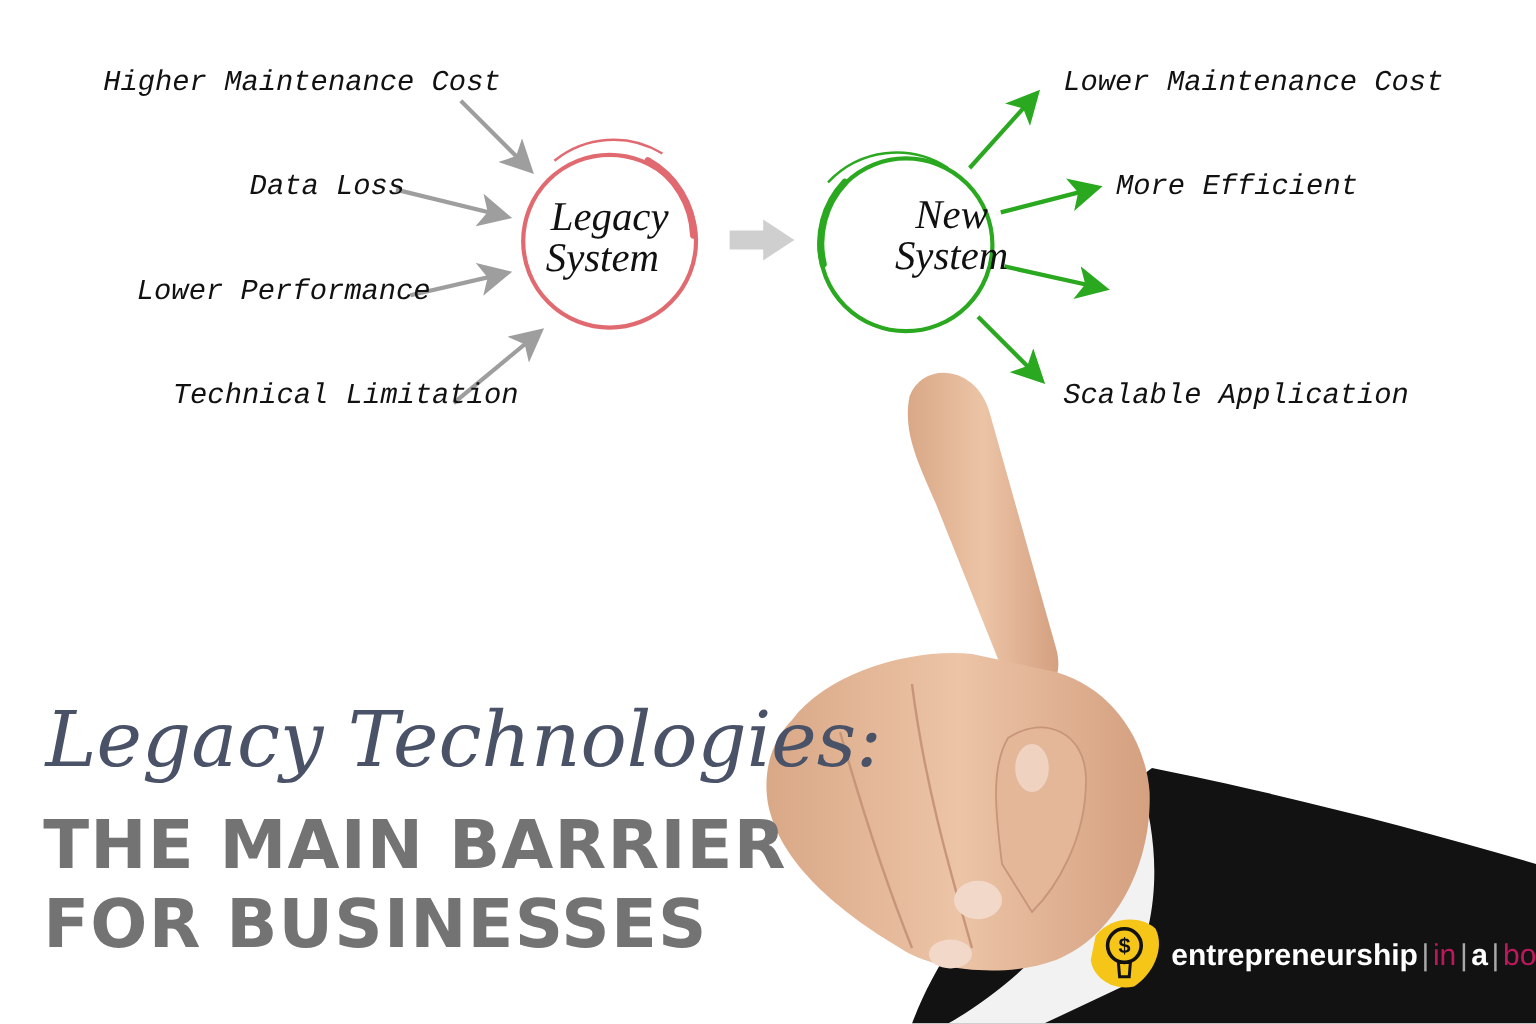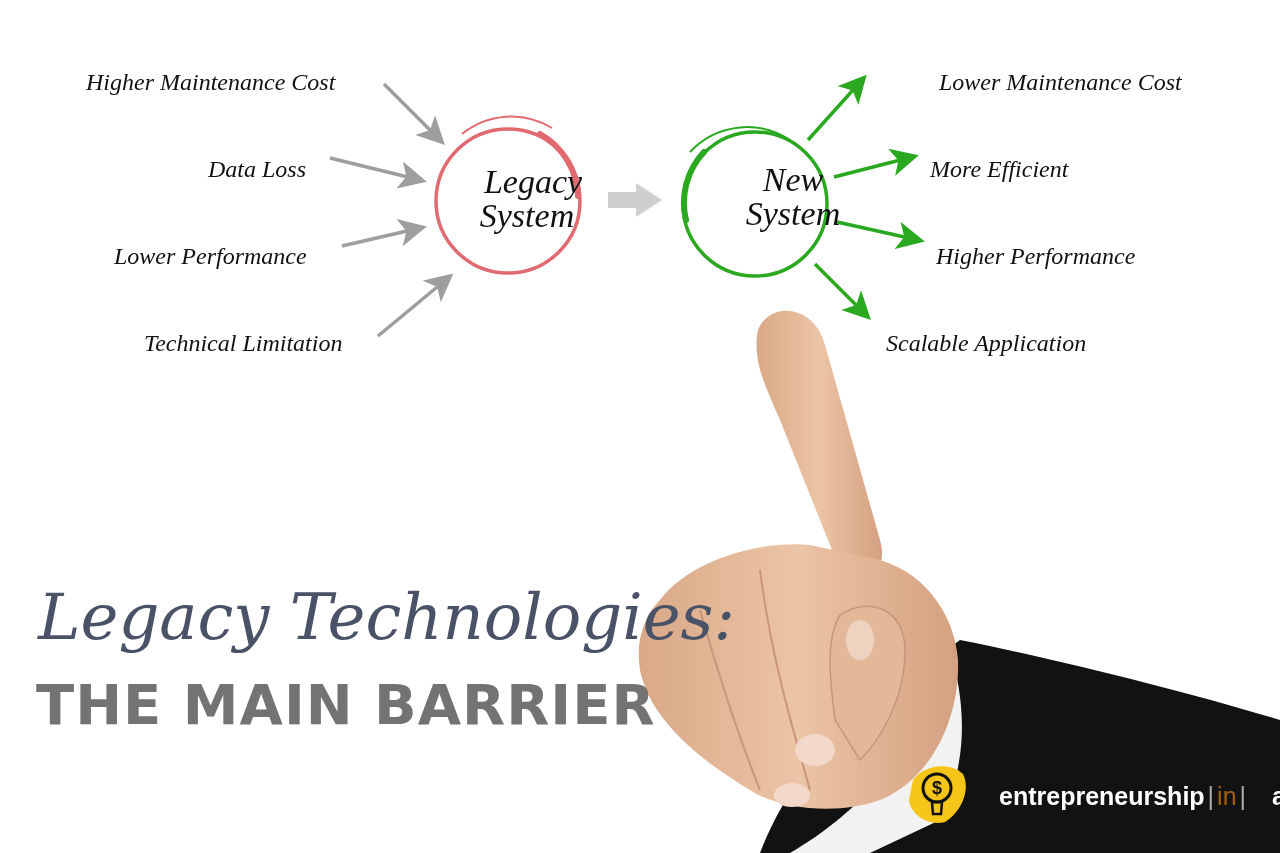"Higher Maintenance Cost" .lbl { font-family: Liberation Serif, serif -> Liberation Mono, monospace; margin-top: 12px -> none }
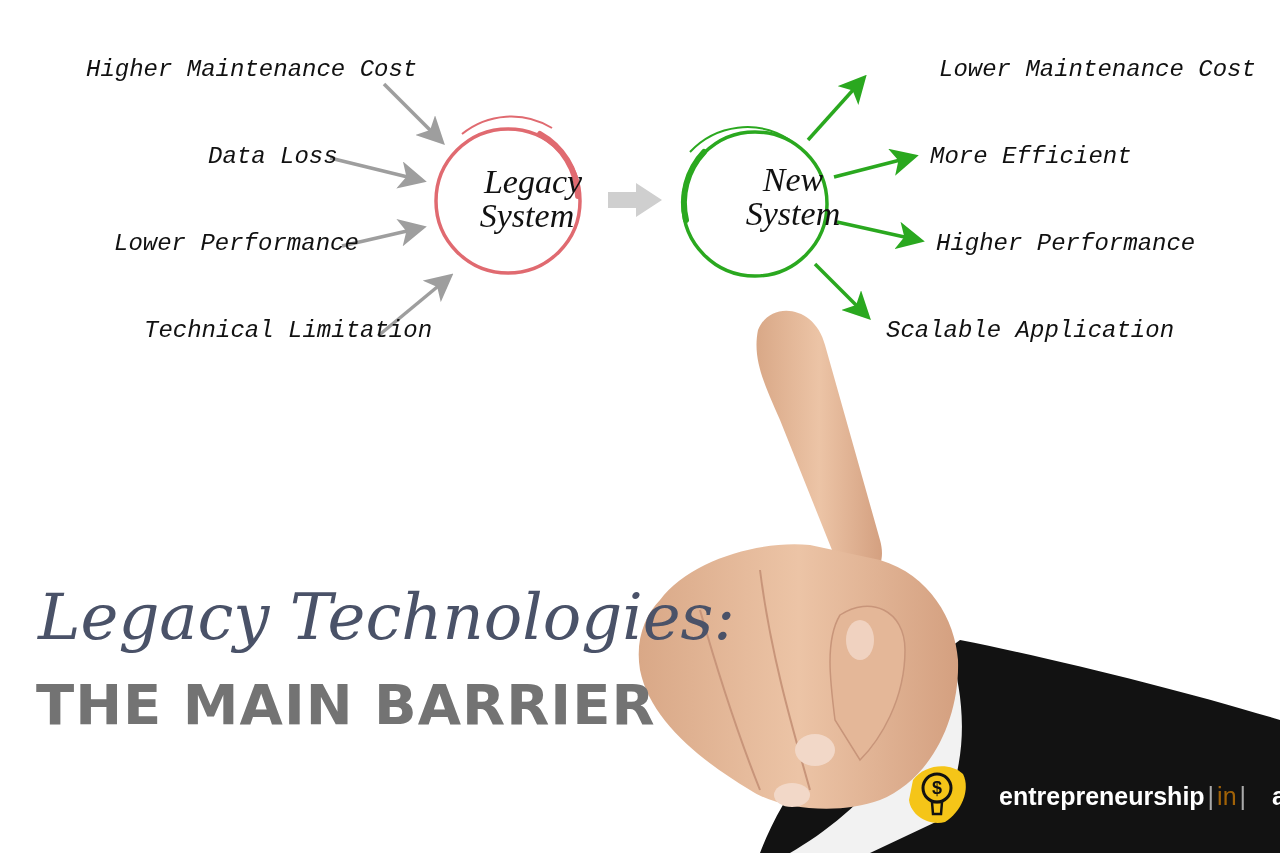"Lower Maintenance Cost" div.lbl { left: 939px -> 886px }
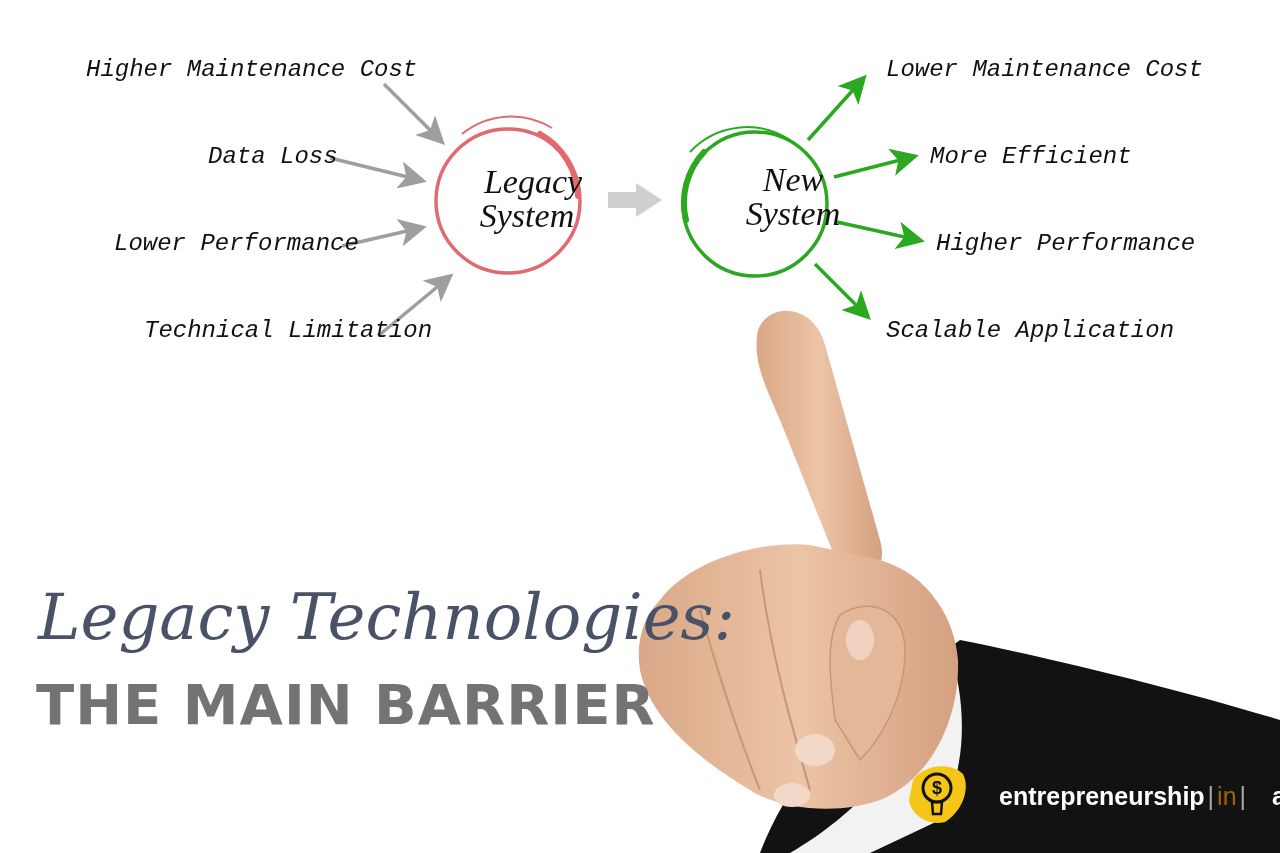"Legacy" div.circle-text { left: 451px -> 426px }
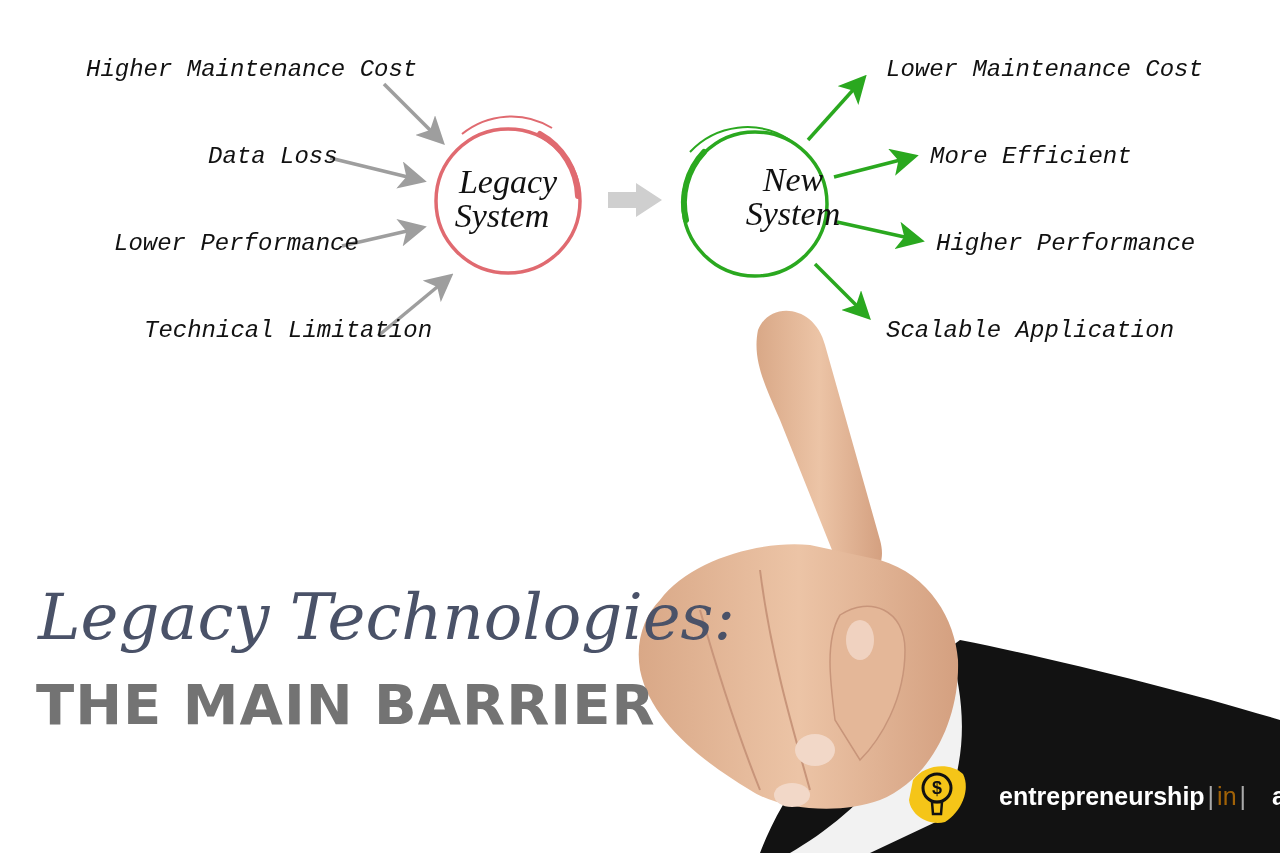"Higher Performance" div.lbl { html: <div>Higher Performance</div> -> none }
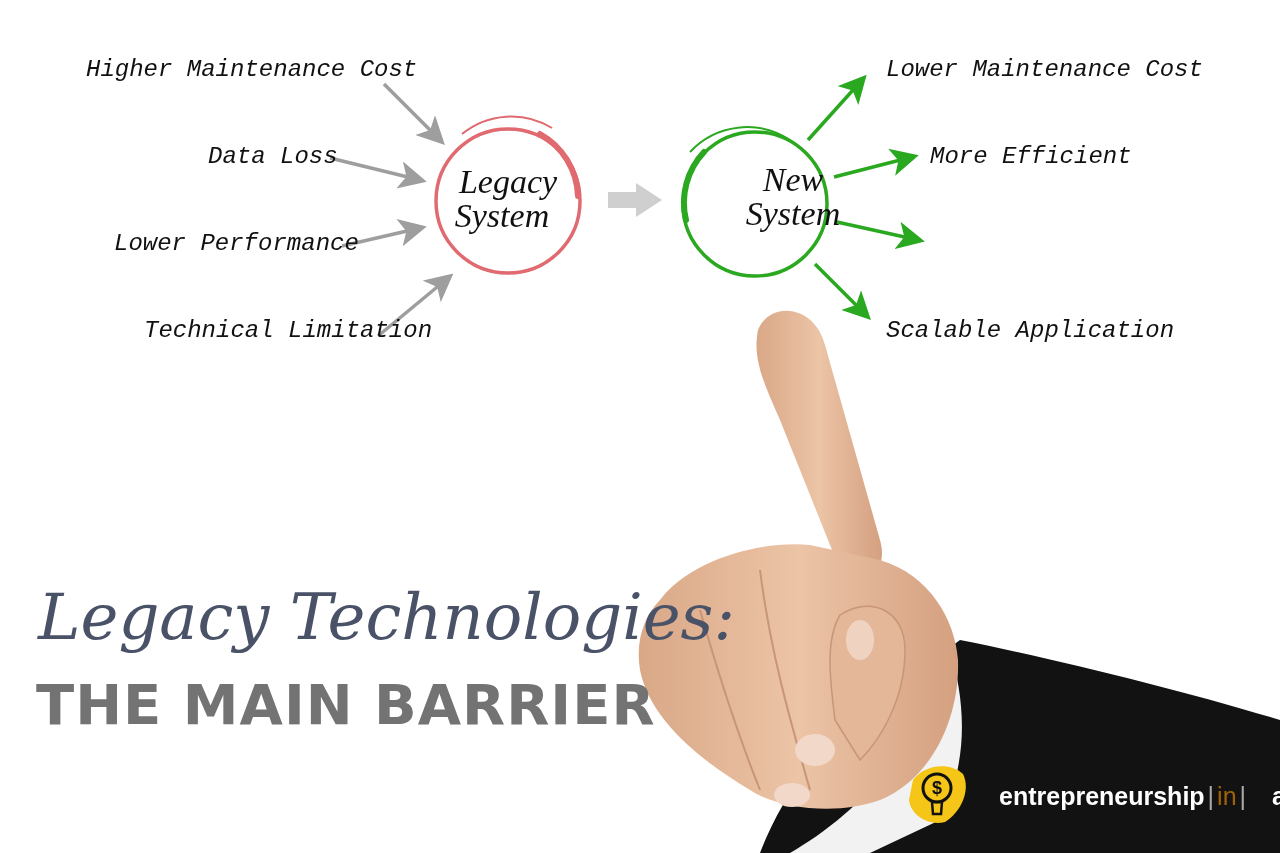"FOR BUSINESSES" div { html: none -> <div>FOR BUSINESSES</div> }
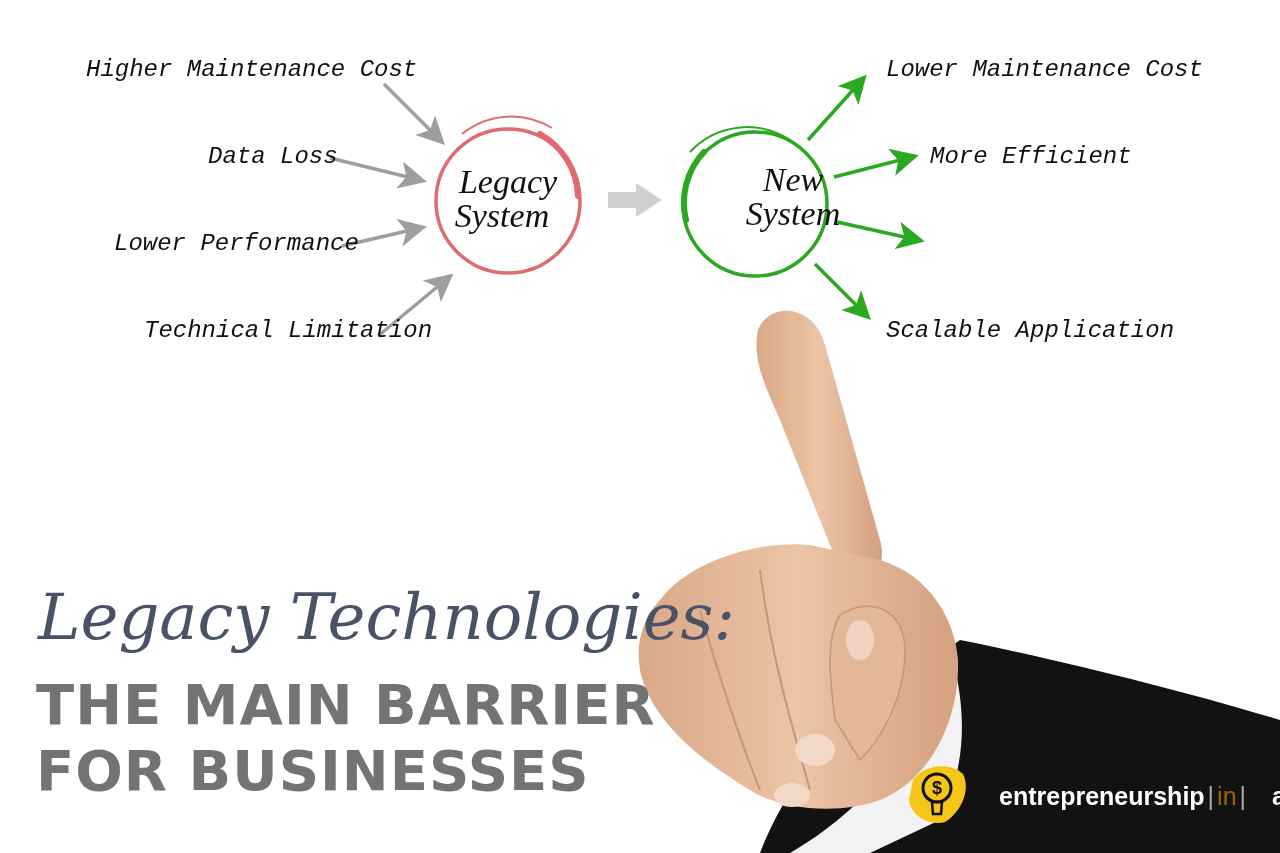"entrepreneurship" .brand-text .b { margin-left: 23px -> none }
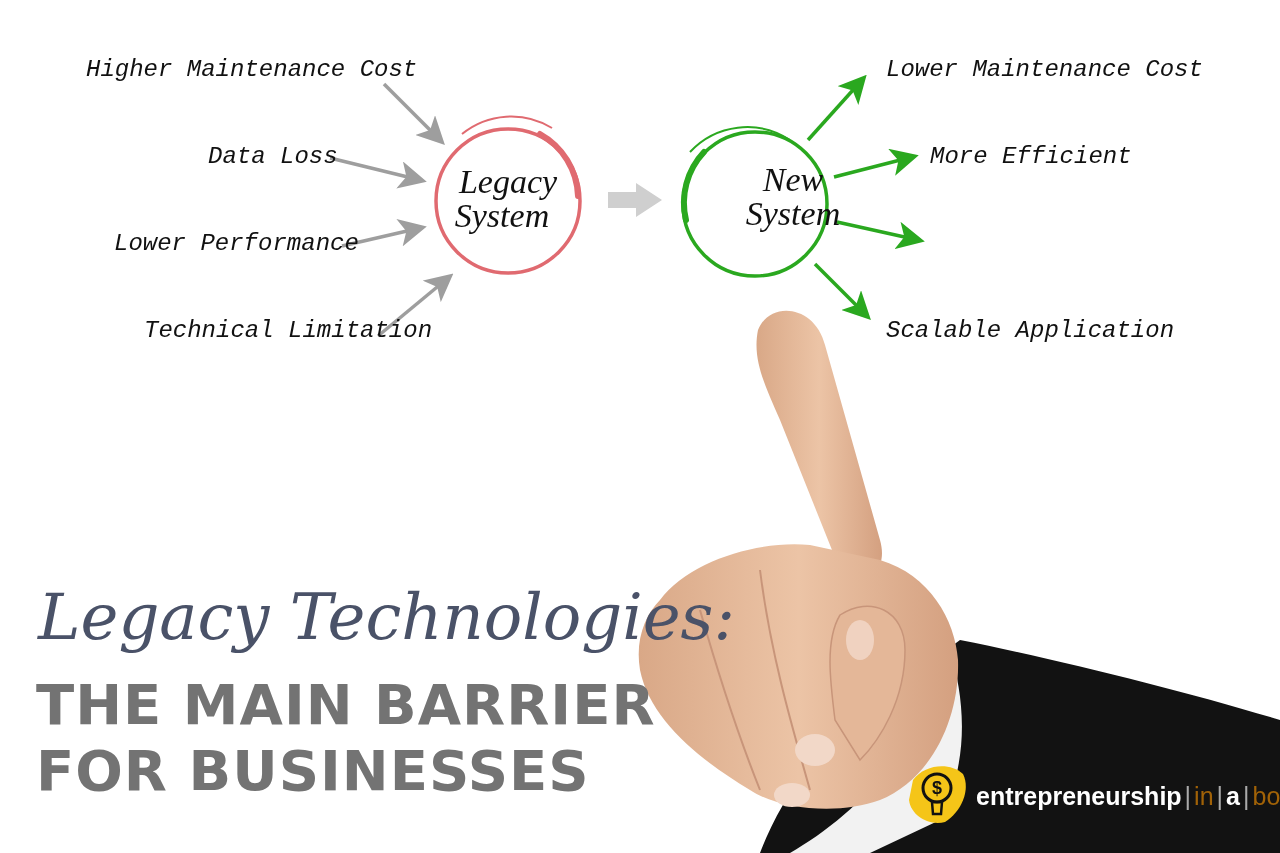"in" .brand-text .l { color: #a16207 -> #be185d }
